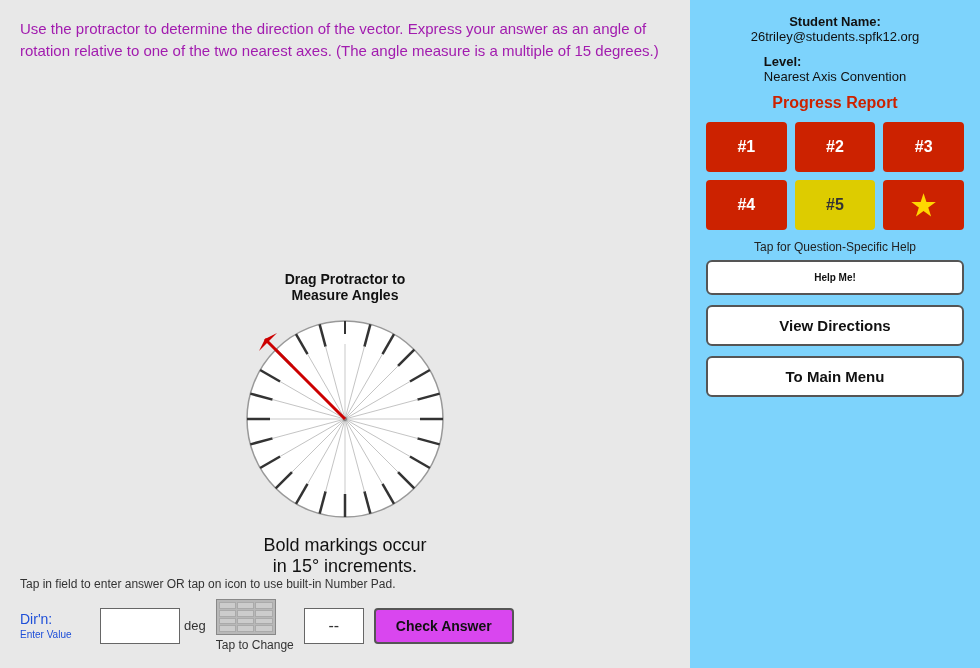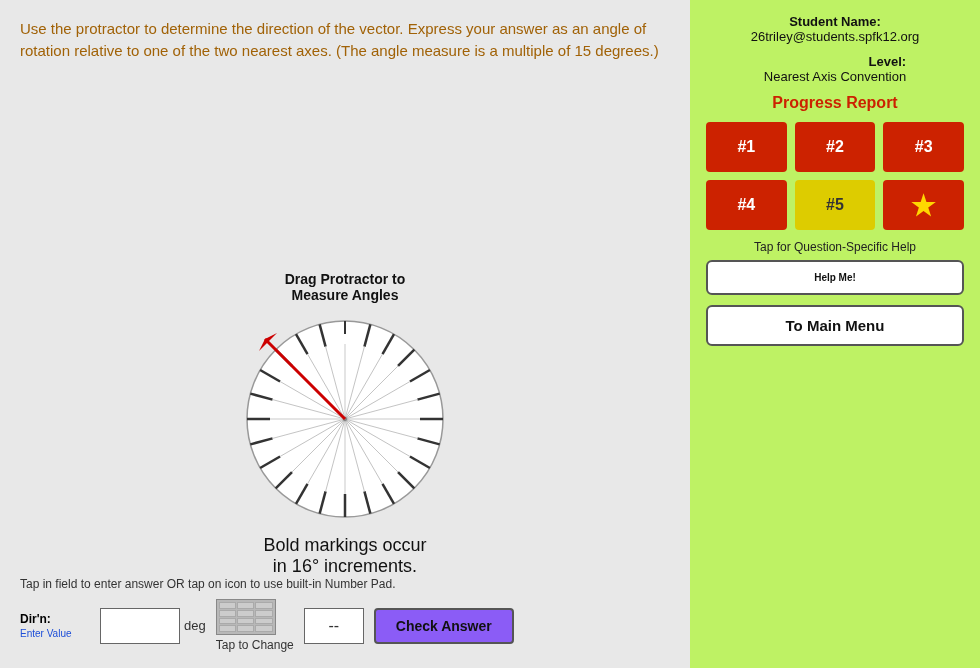"Use the protractor to determine" .instructions { color: #a16207 -> #a21caf }
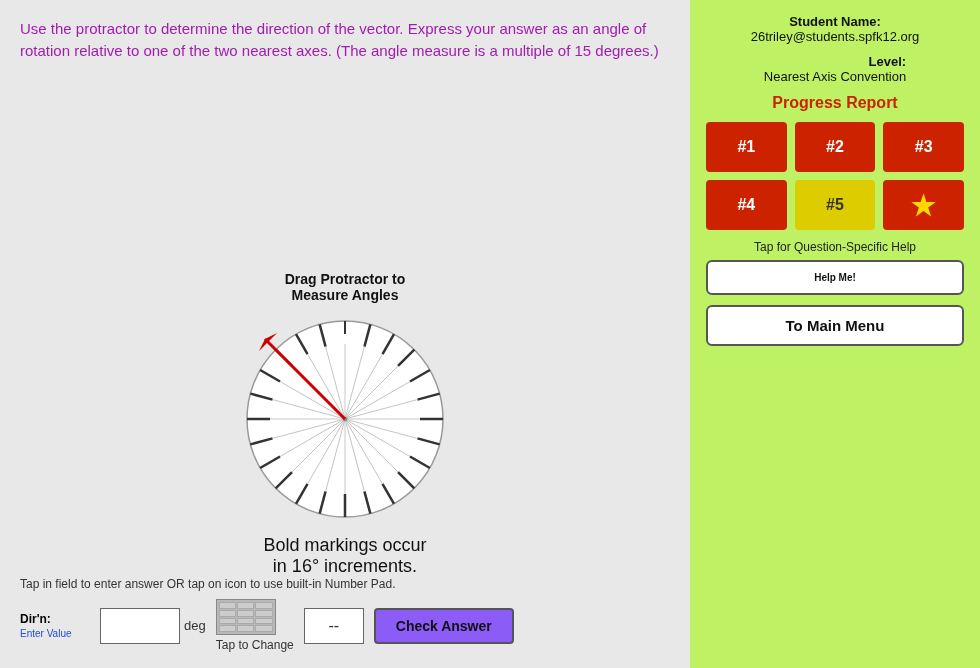"Student Name:" .right-panel { background: #bef264 -> #7dd3fc }
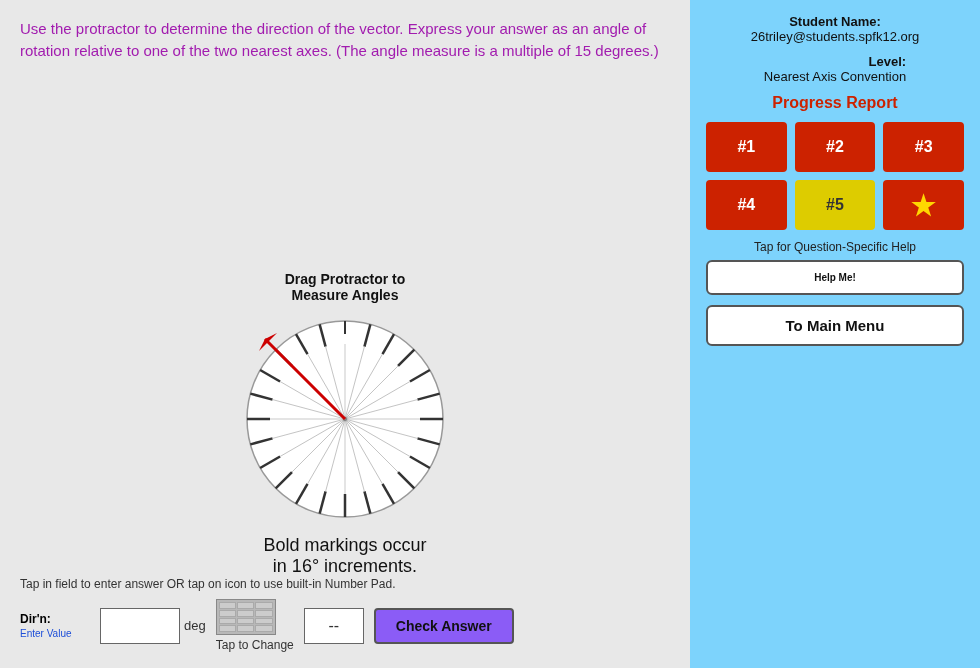"Level:" .level-label { text-align: right -> left }
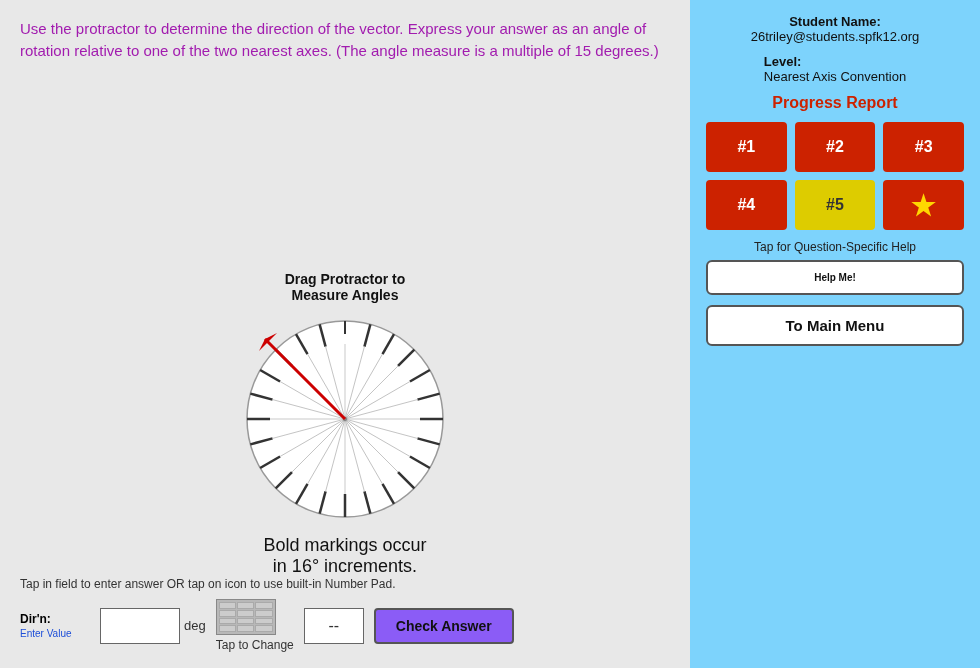"View Directions" button.view-directions-btn { html: none -> <button>View Directions</button> }
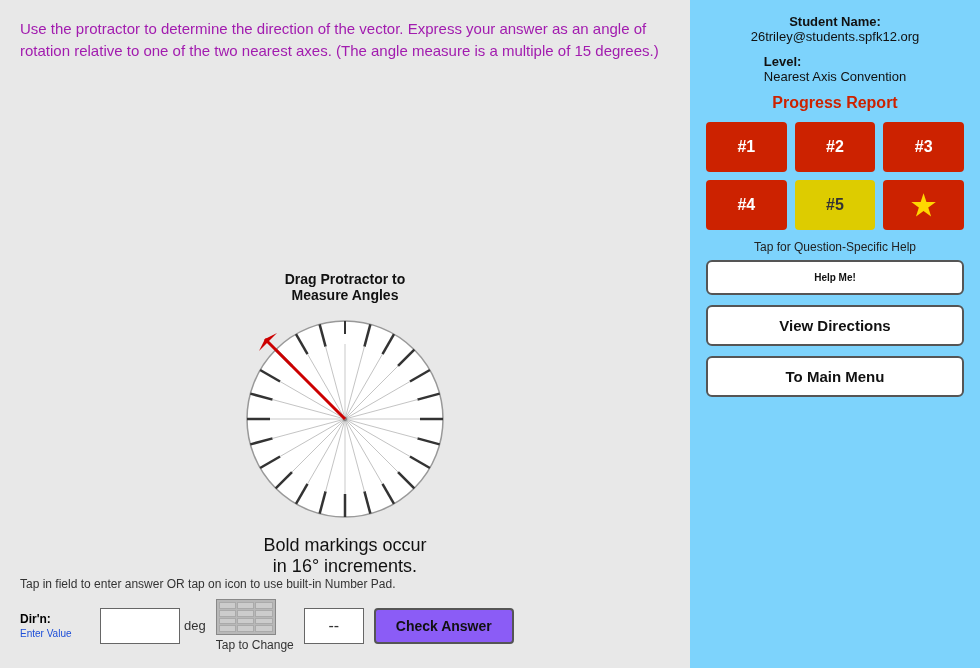"in 16° increments." span { text: 16 -> 15 }
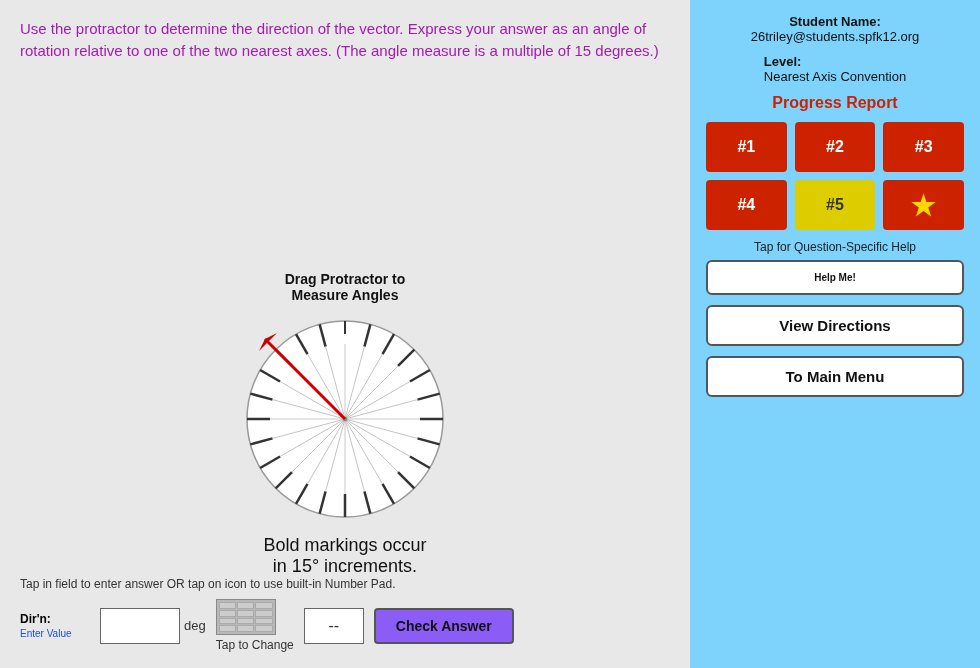"Dir'n:" .dir-label { color: #000000 -> #1d4ed8; font-size: 12px -> 14px; font-weight: bold -> normal }
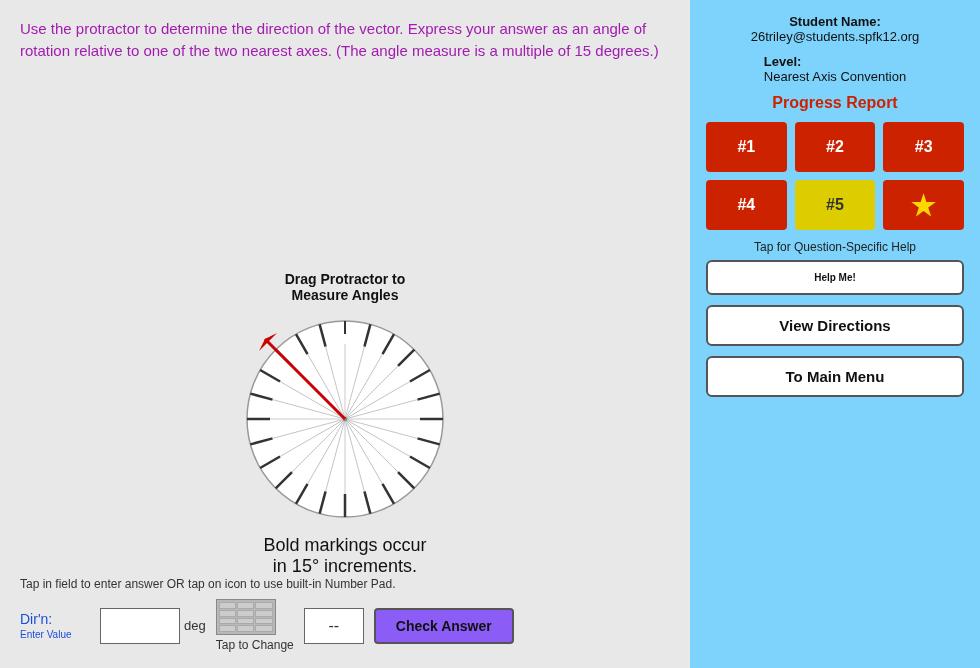"Check Answer" .check-btn { background: #8b5cf6 -> #d946ef }
